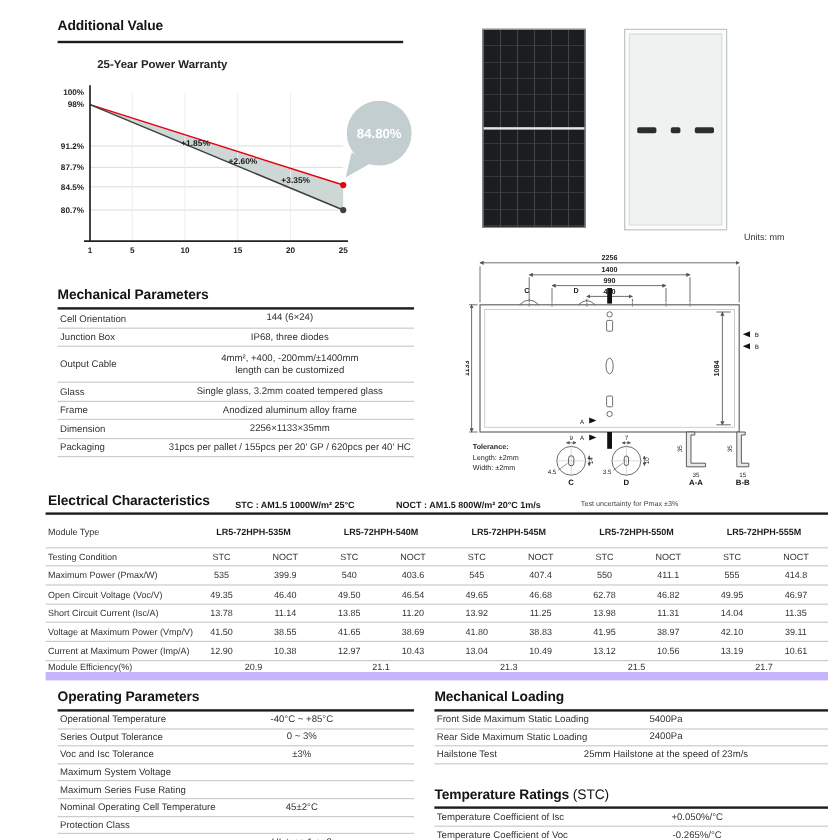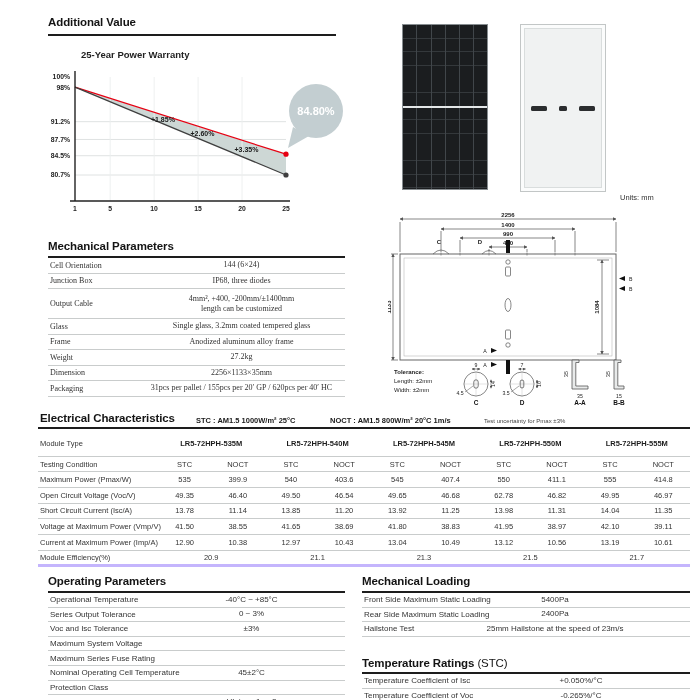"Cell Orientation" div.spec { font-family: Liberation Serif, serif -> none }
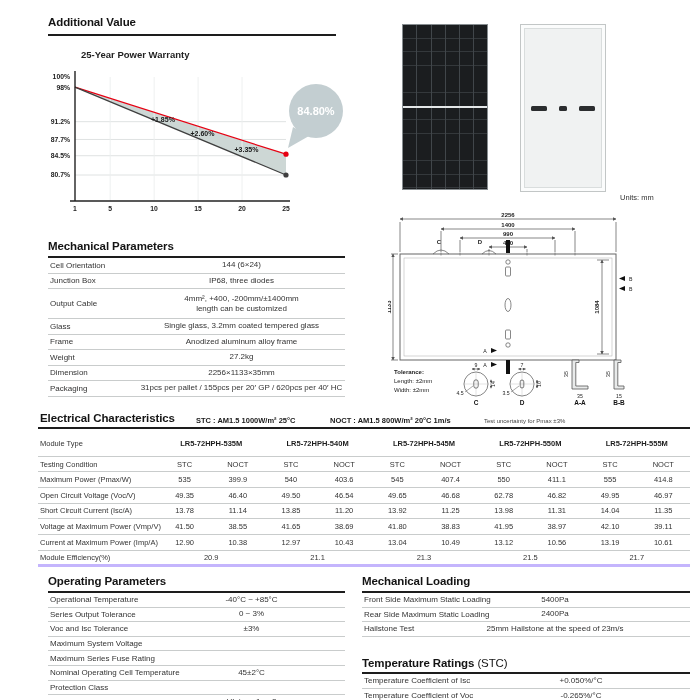"Weight" div.trow { html: <div> <div>Weight</div> <div>27.2kg</div> </div> -> none }
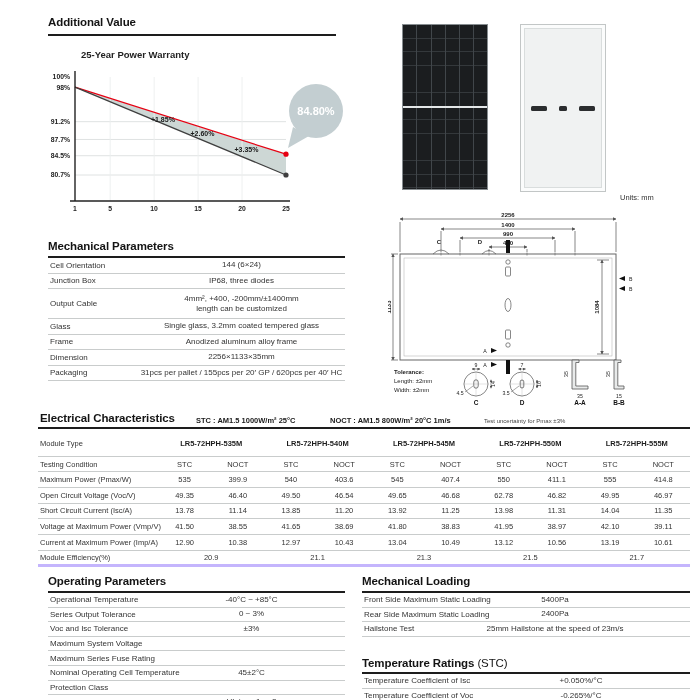"Module Efficiency(%)" div.erow { border-bottom: 3px solid #c4b5fd -> 7px solid #c4b5fd }
